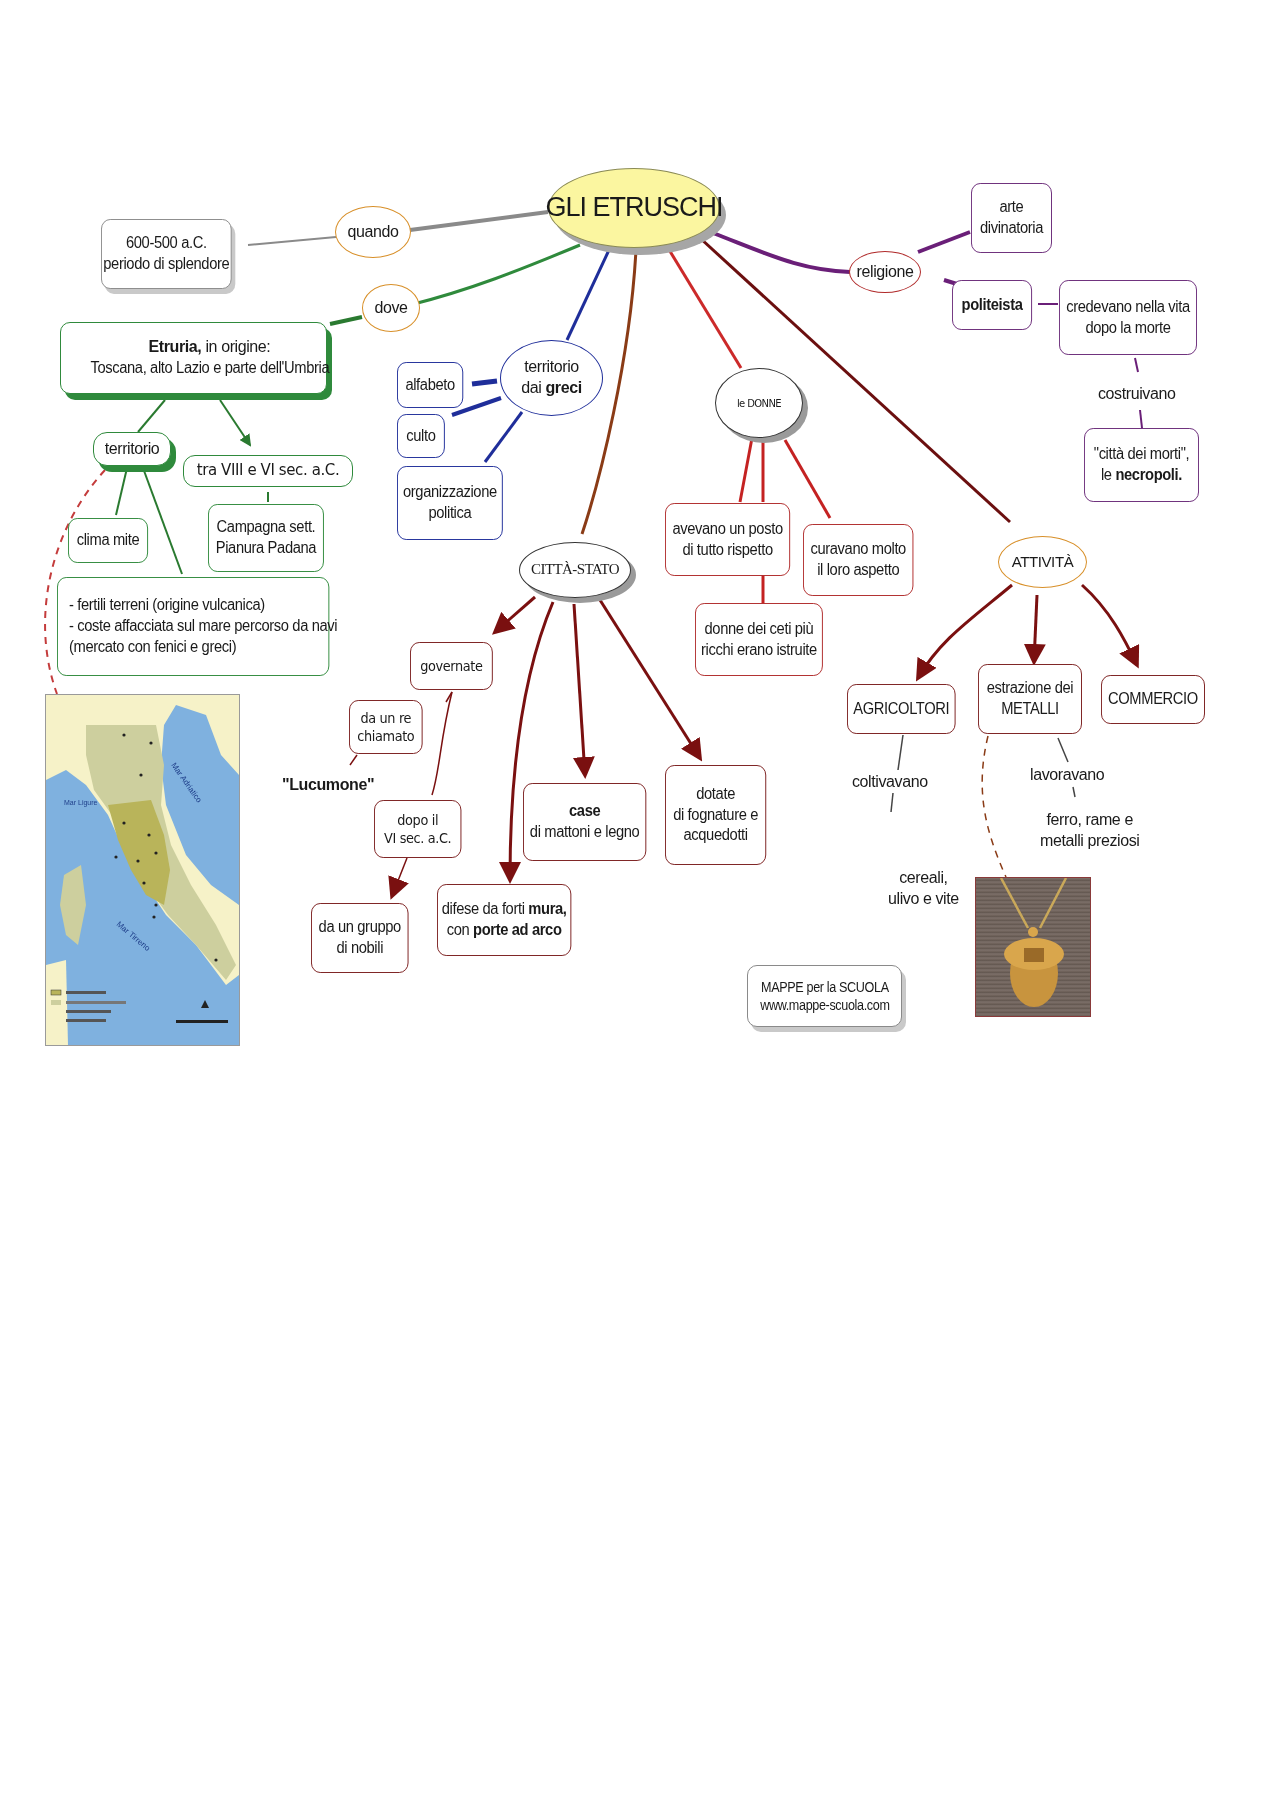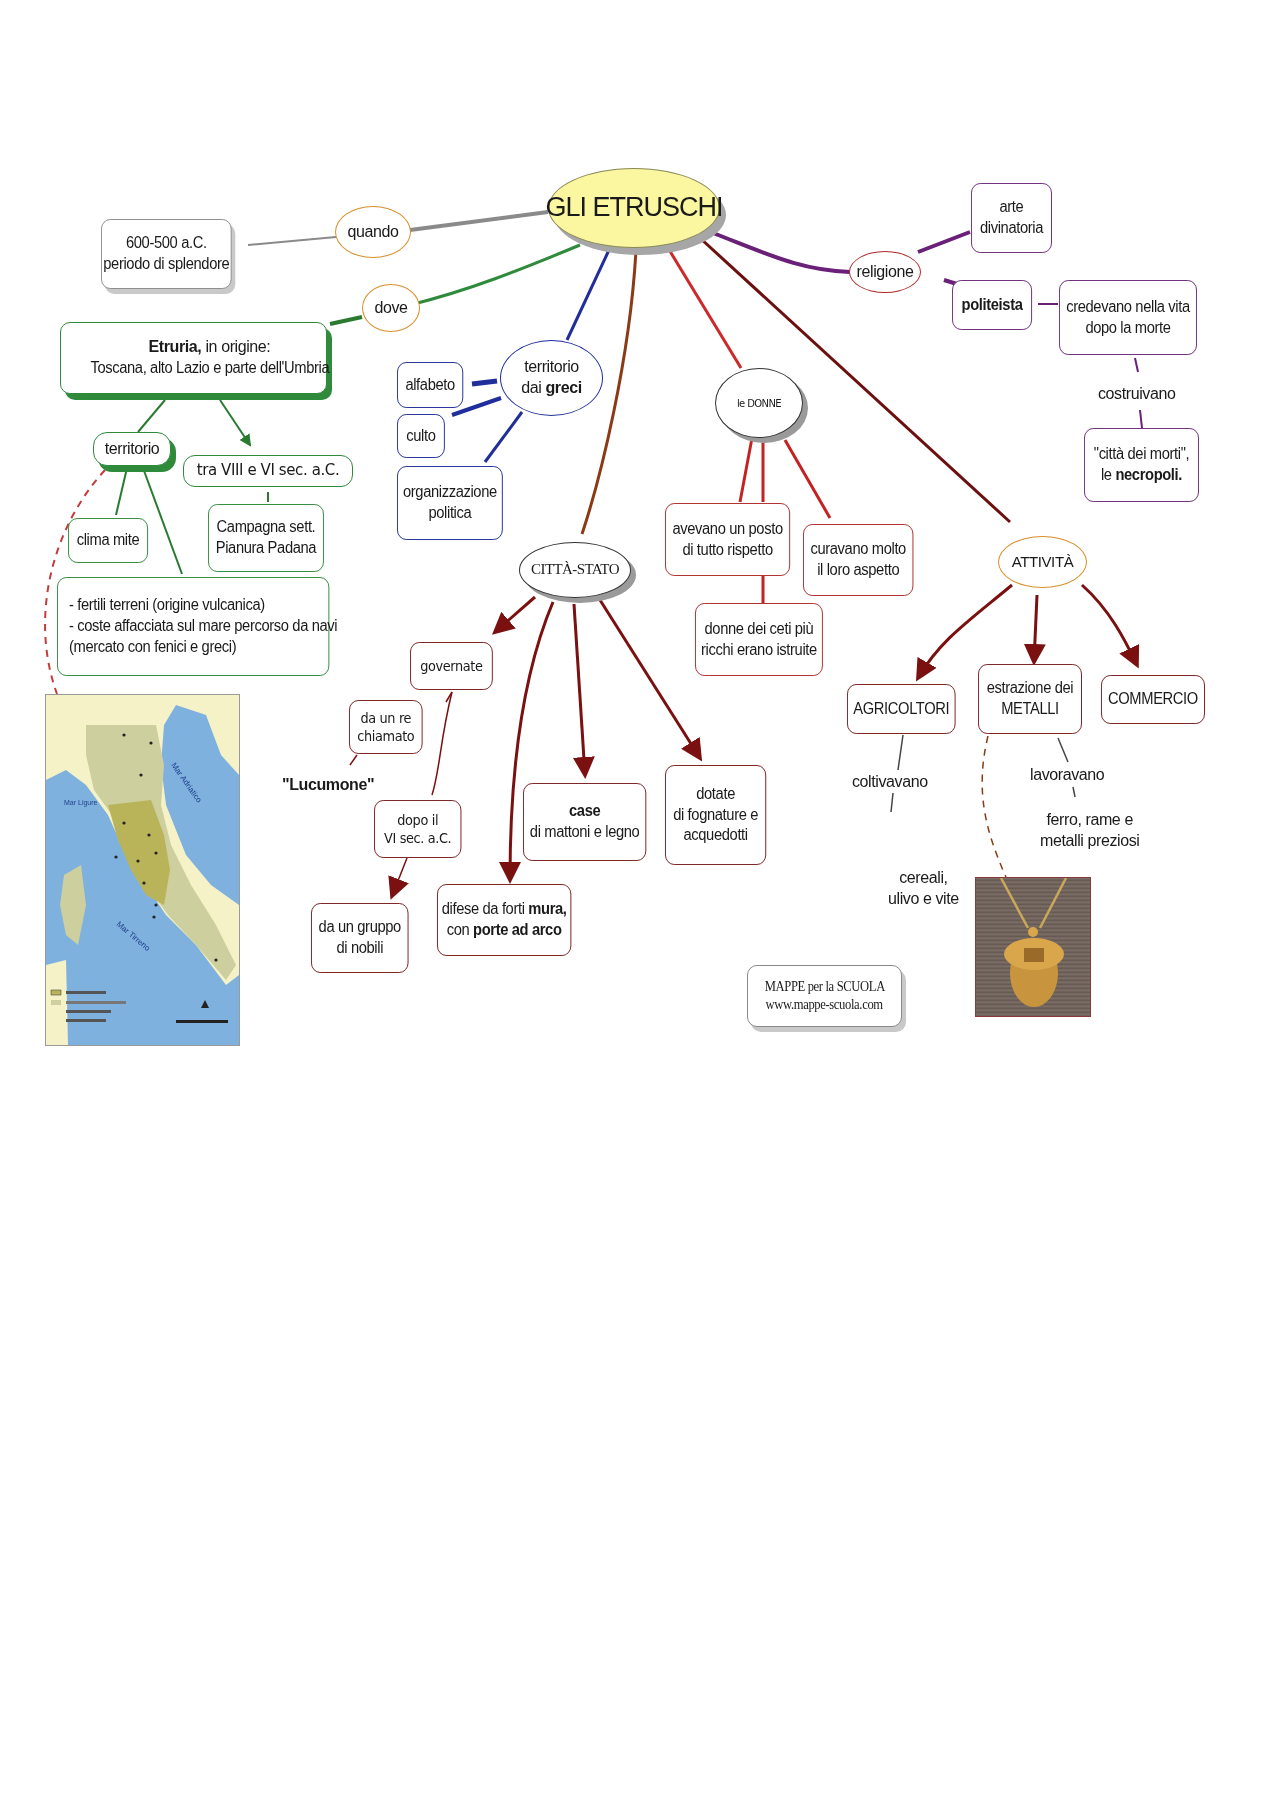"MAPPE per la SCUOLA" div.node { font-family: Liberation Serif, serif -> none }
